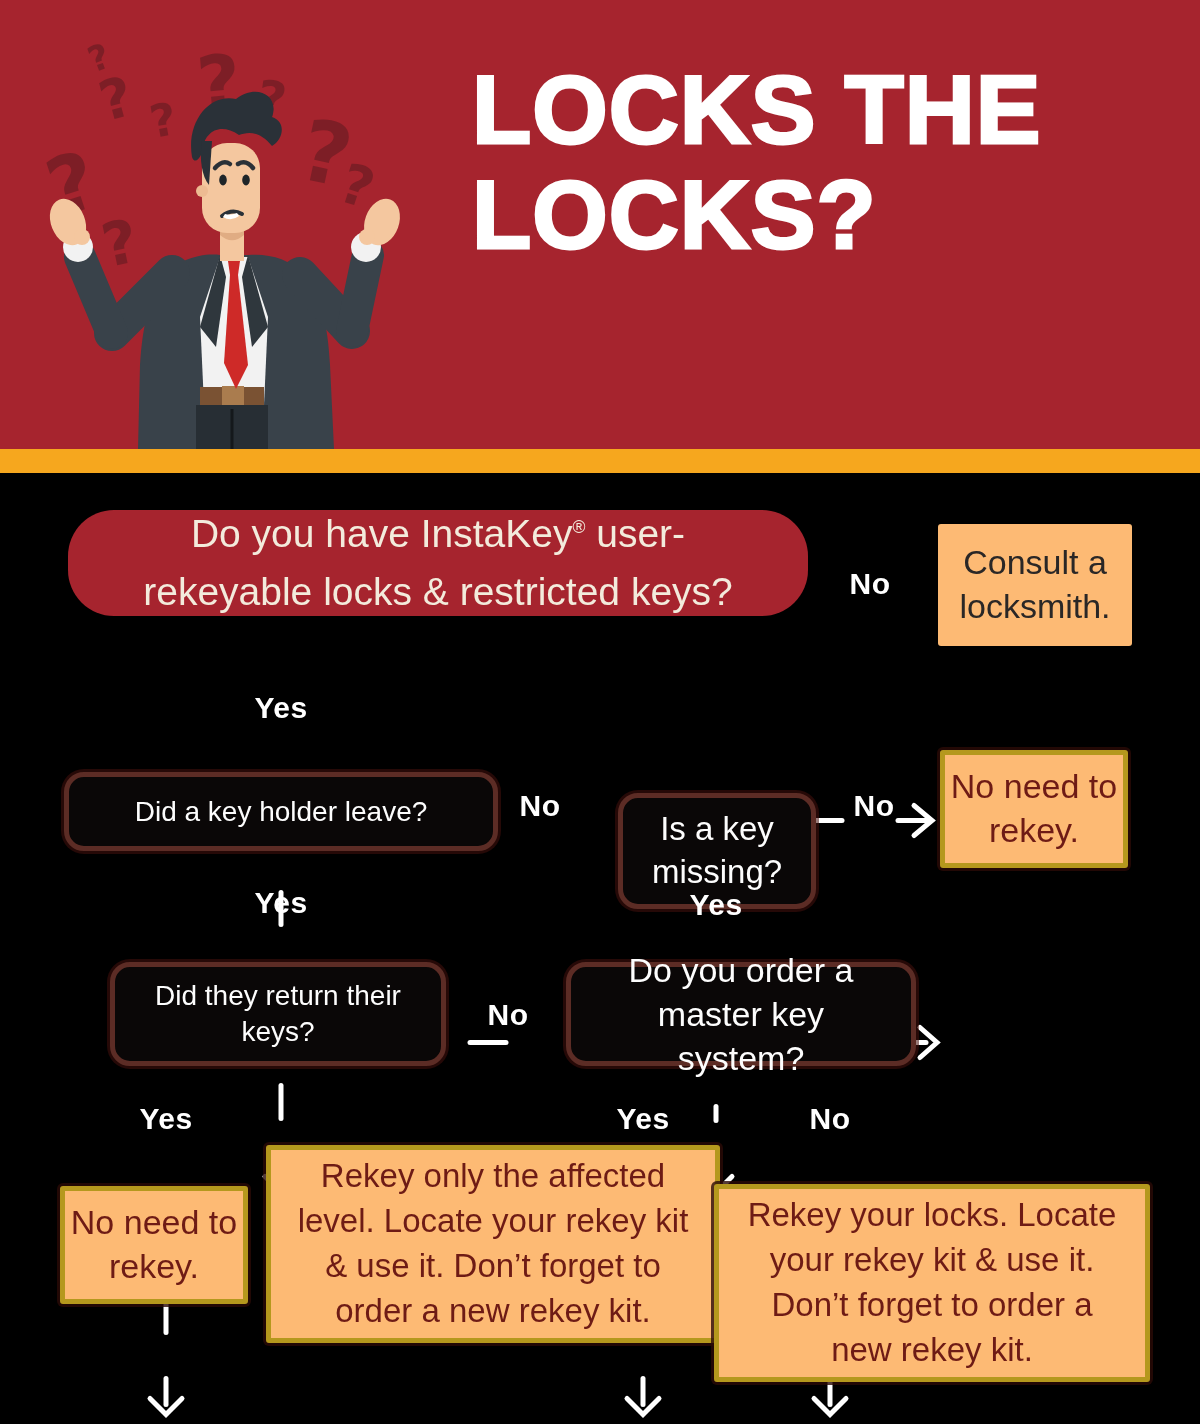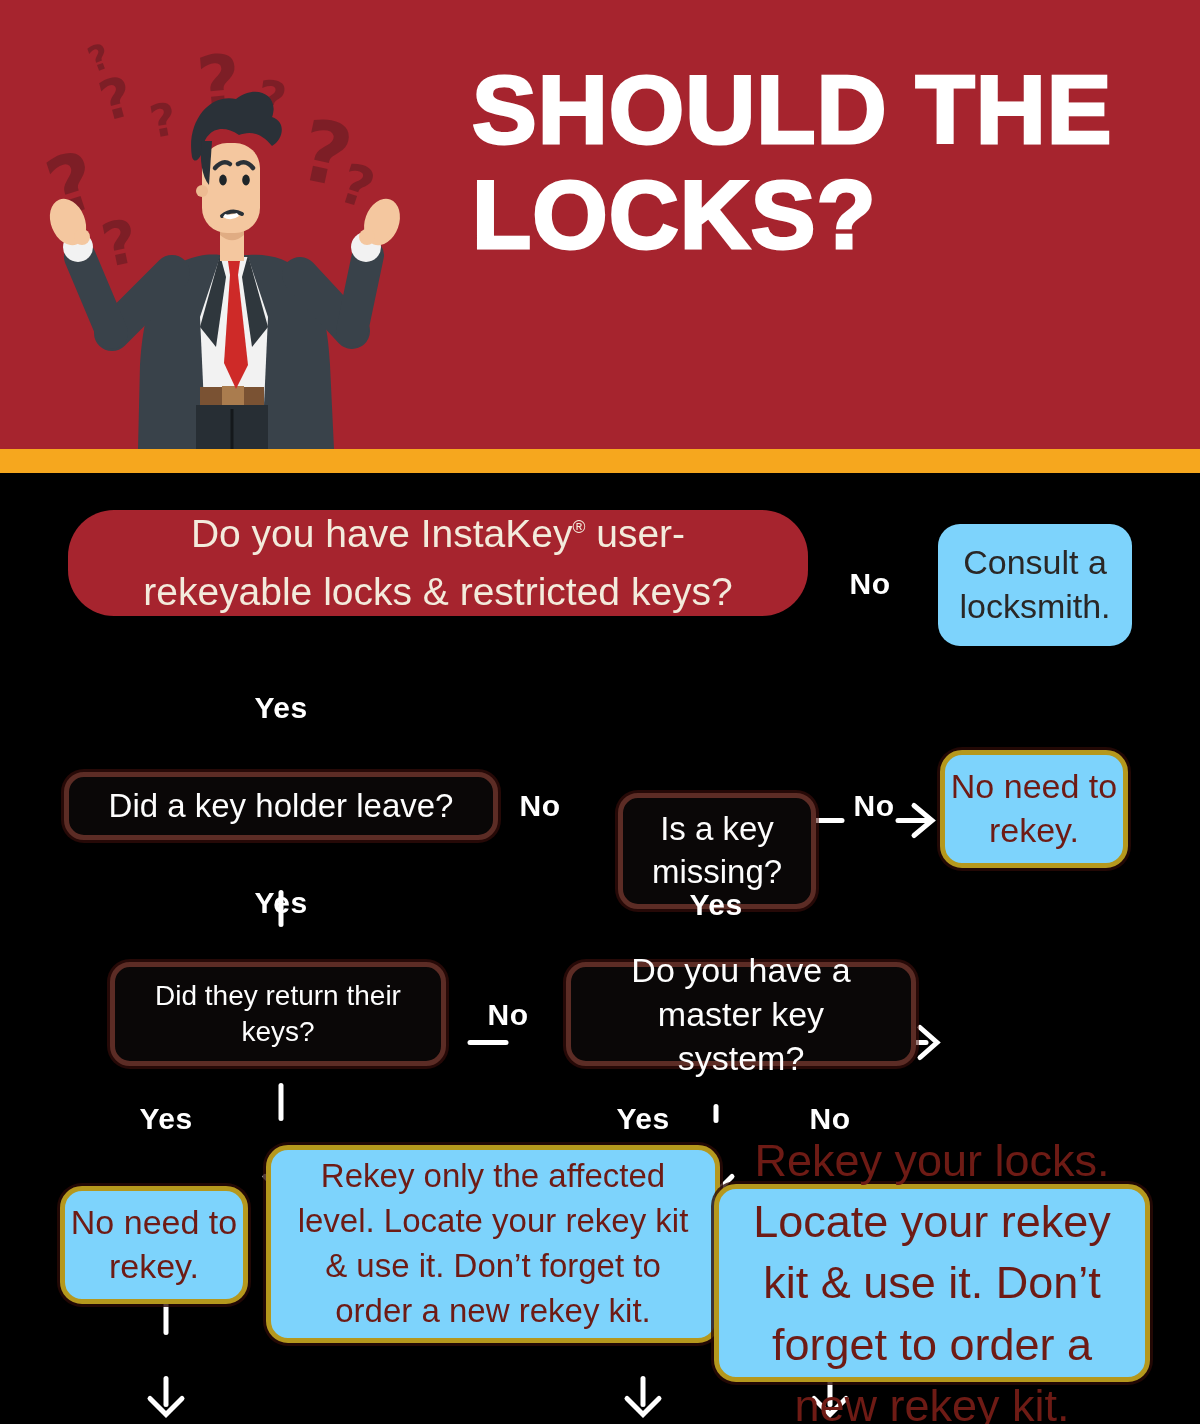"SHOULD THE" div { text: SHOULD -> LOCKS }
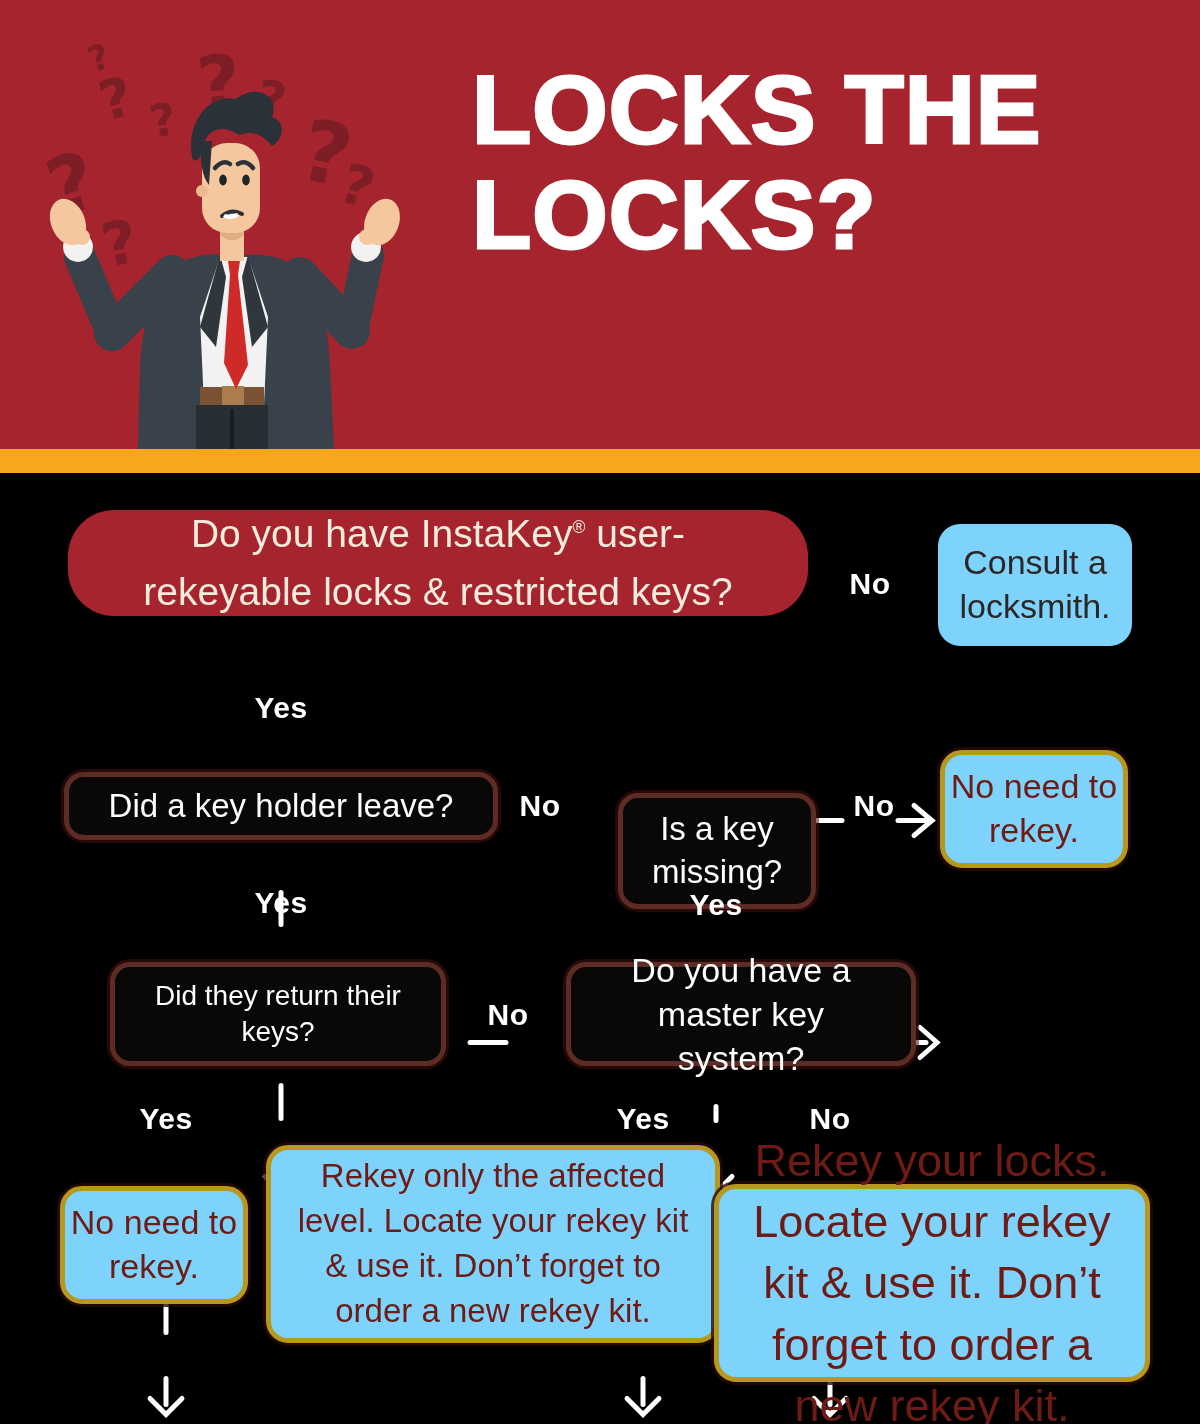"Consult a locksmith." .result { background: #7dd3fc -> #fdba74; border-radius: 22px -> 3px }
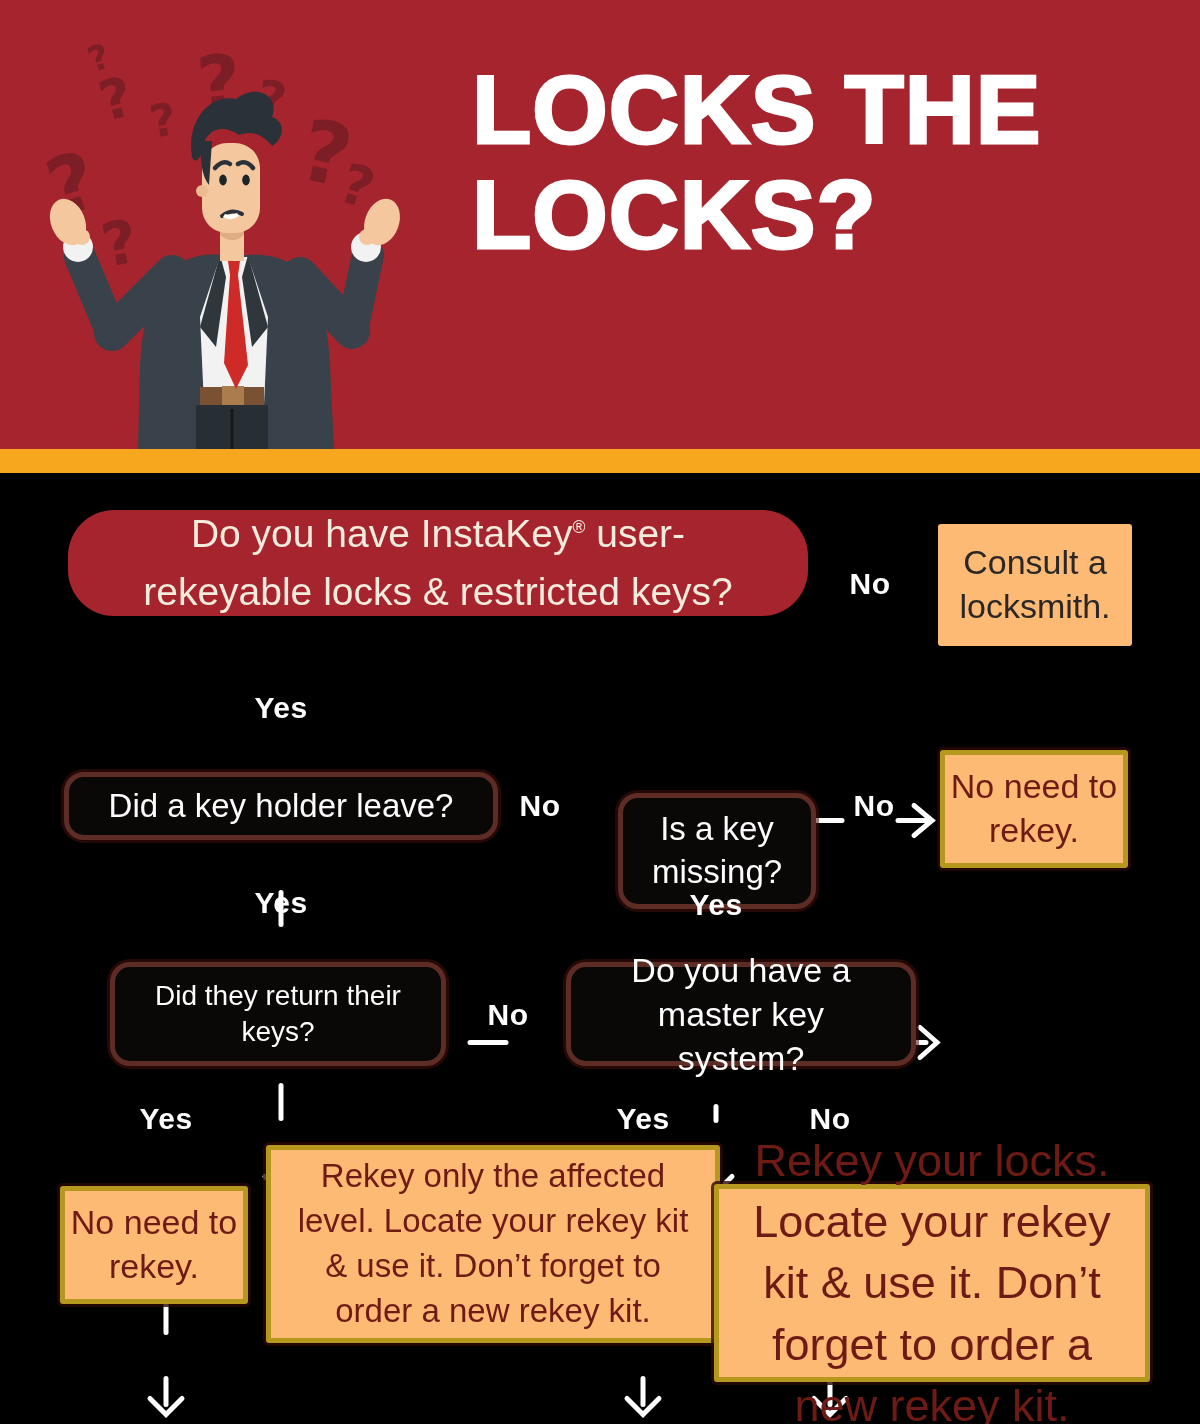"Did a key holder leave?" #q2 { font-size: 33px -> 28px; height: 68px -> 79px }
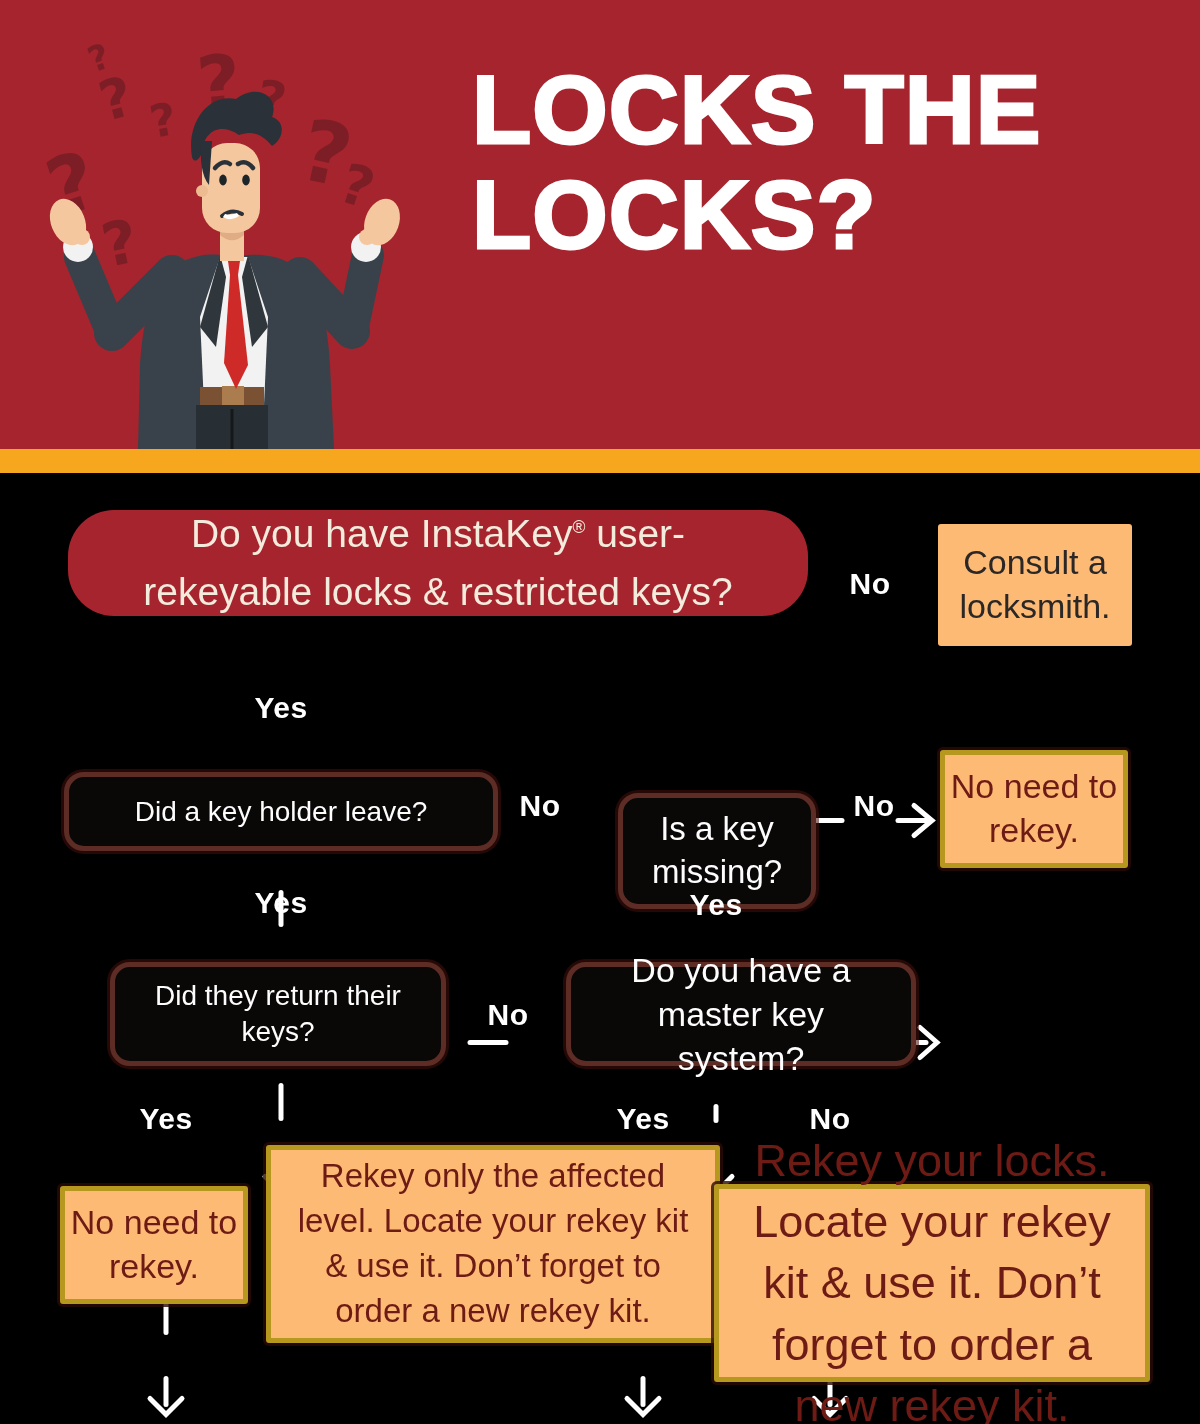"Do you have a master" div.node { text: have -> order }
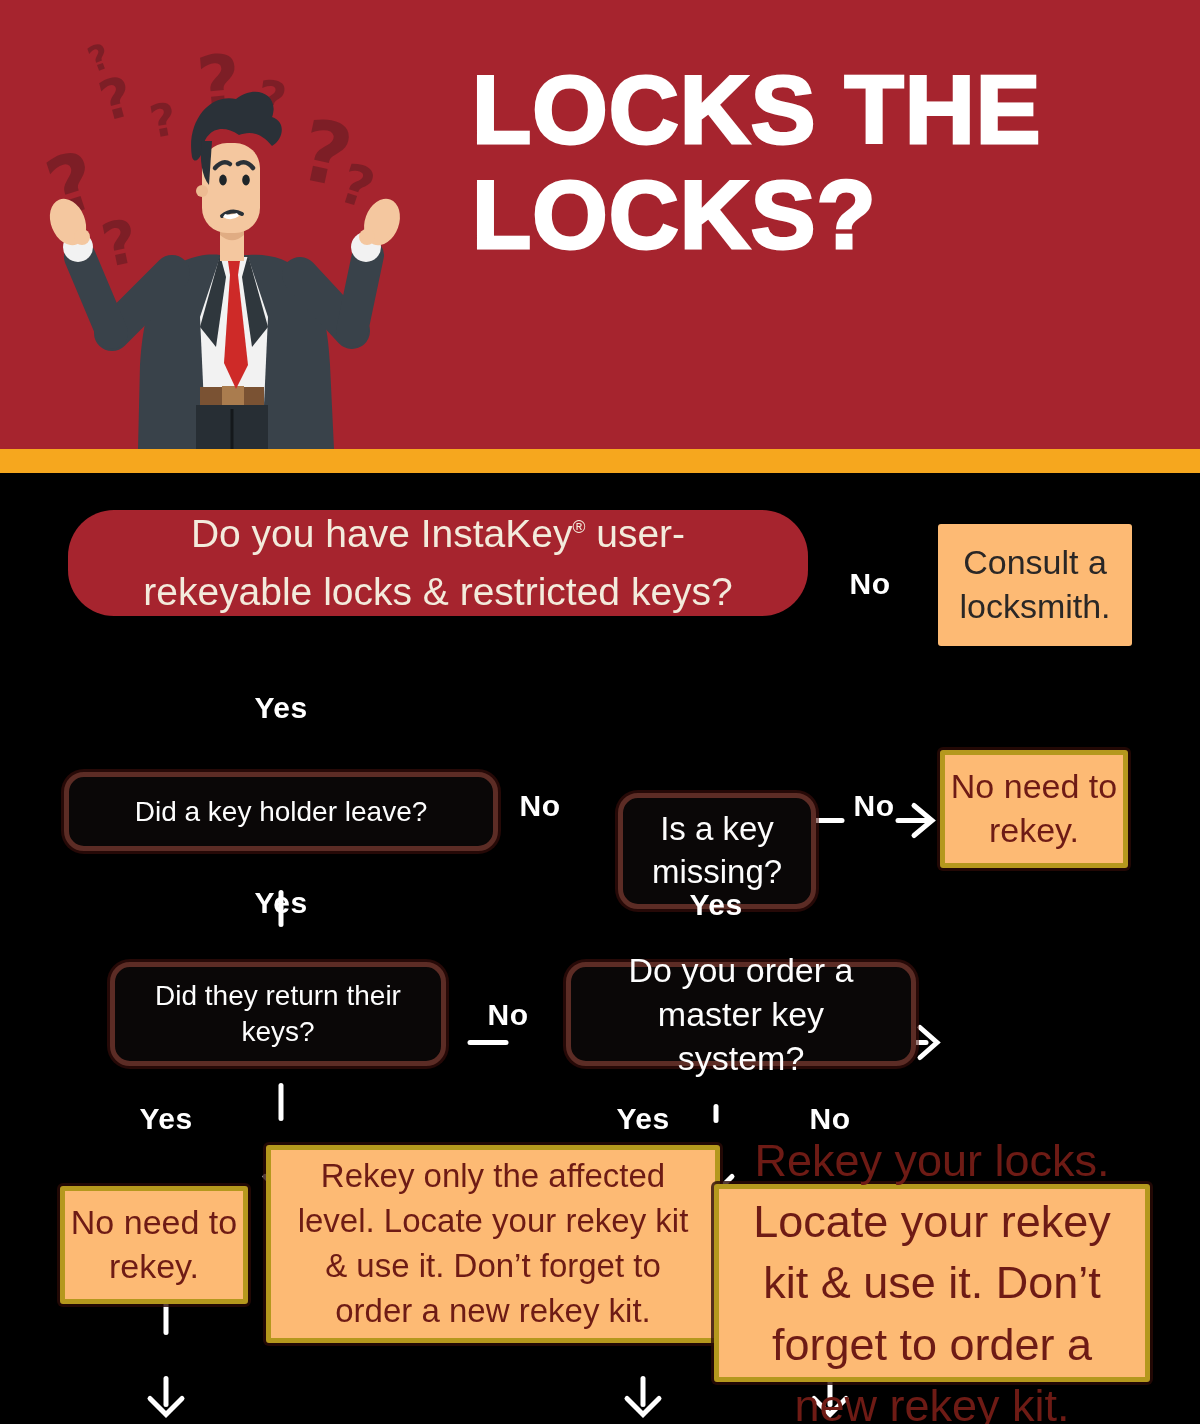"Rekey your locks. Locate your" #rekeyB { font-size: 45px -> 33px }
